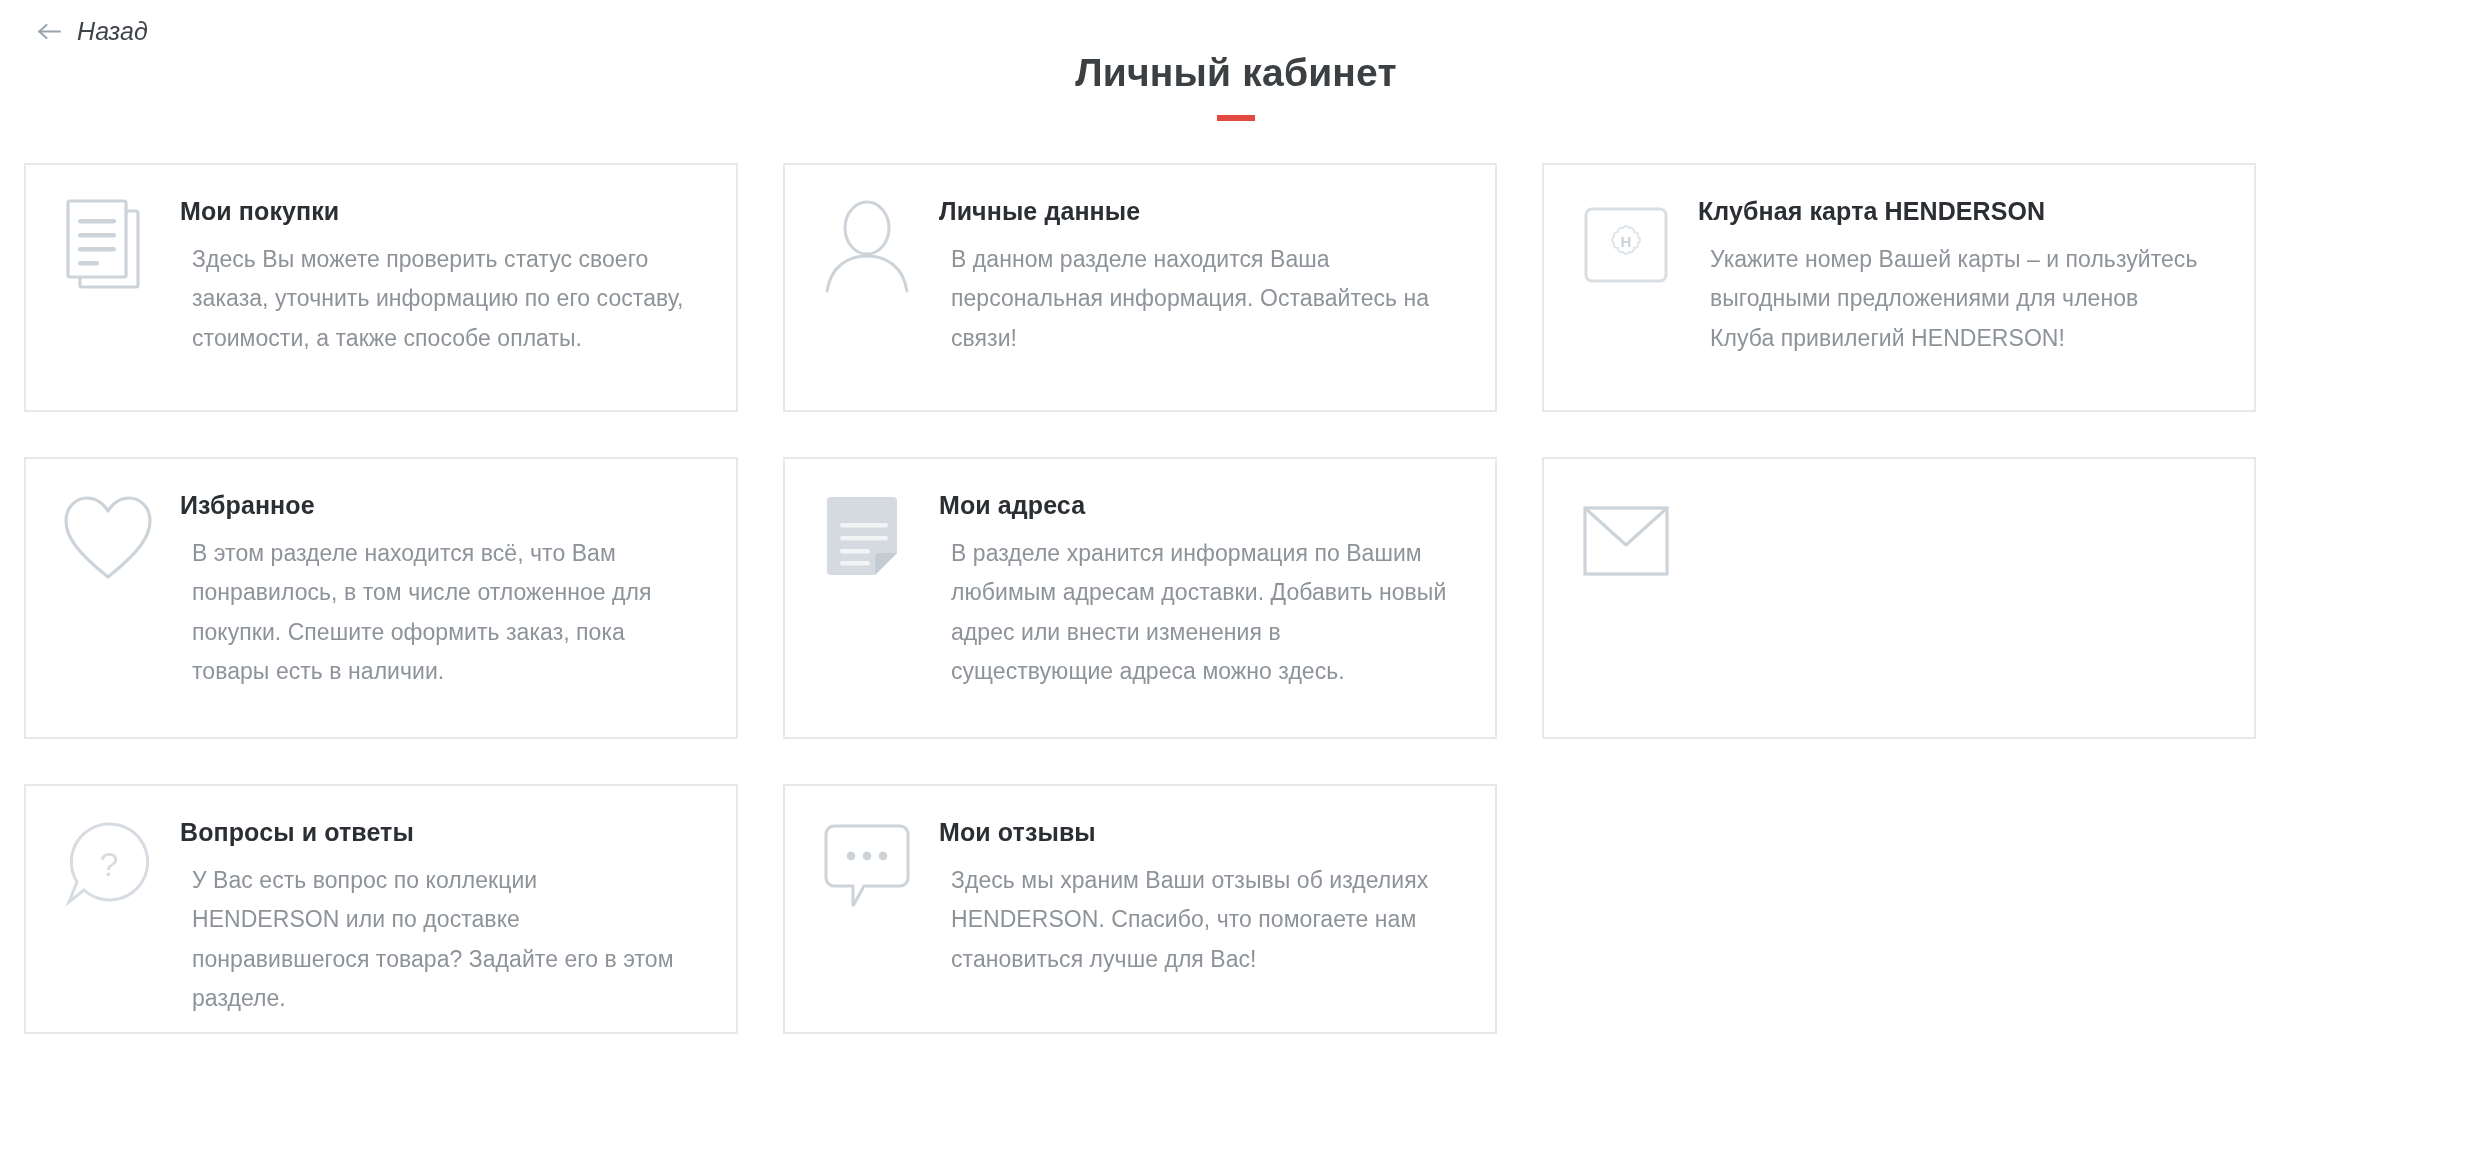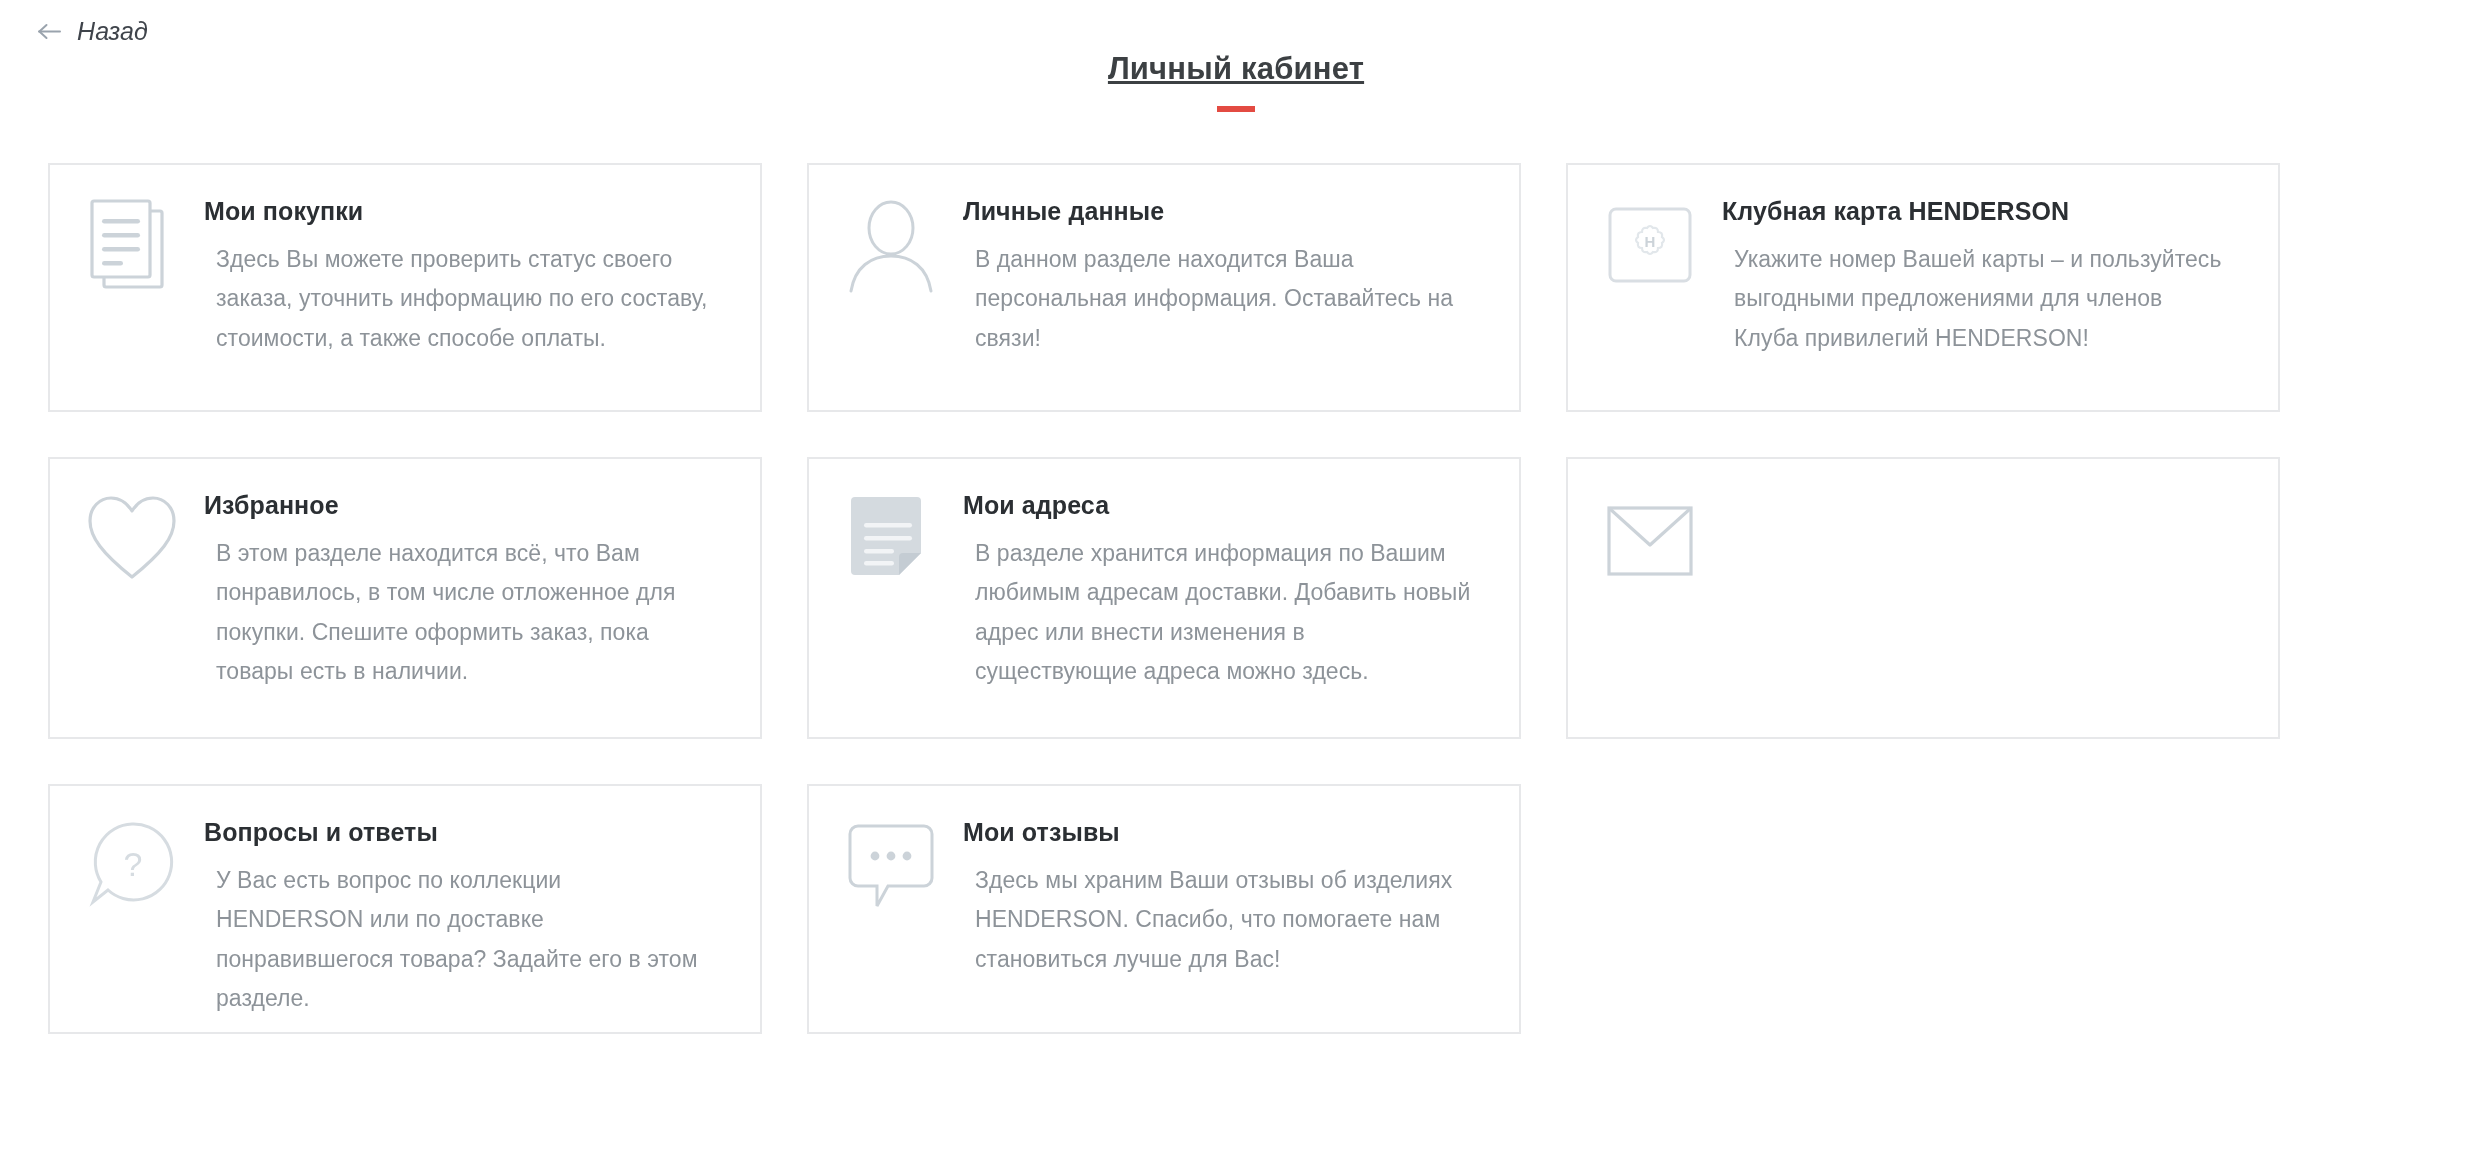"Личный кабинет" .page-title { font-size: 31px -> 39px; text-decoration: underline -> none }
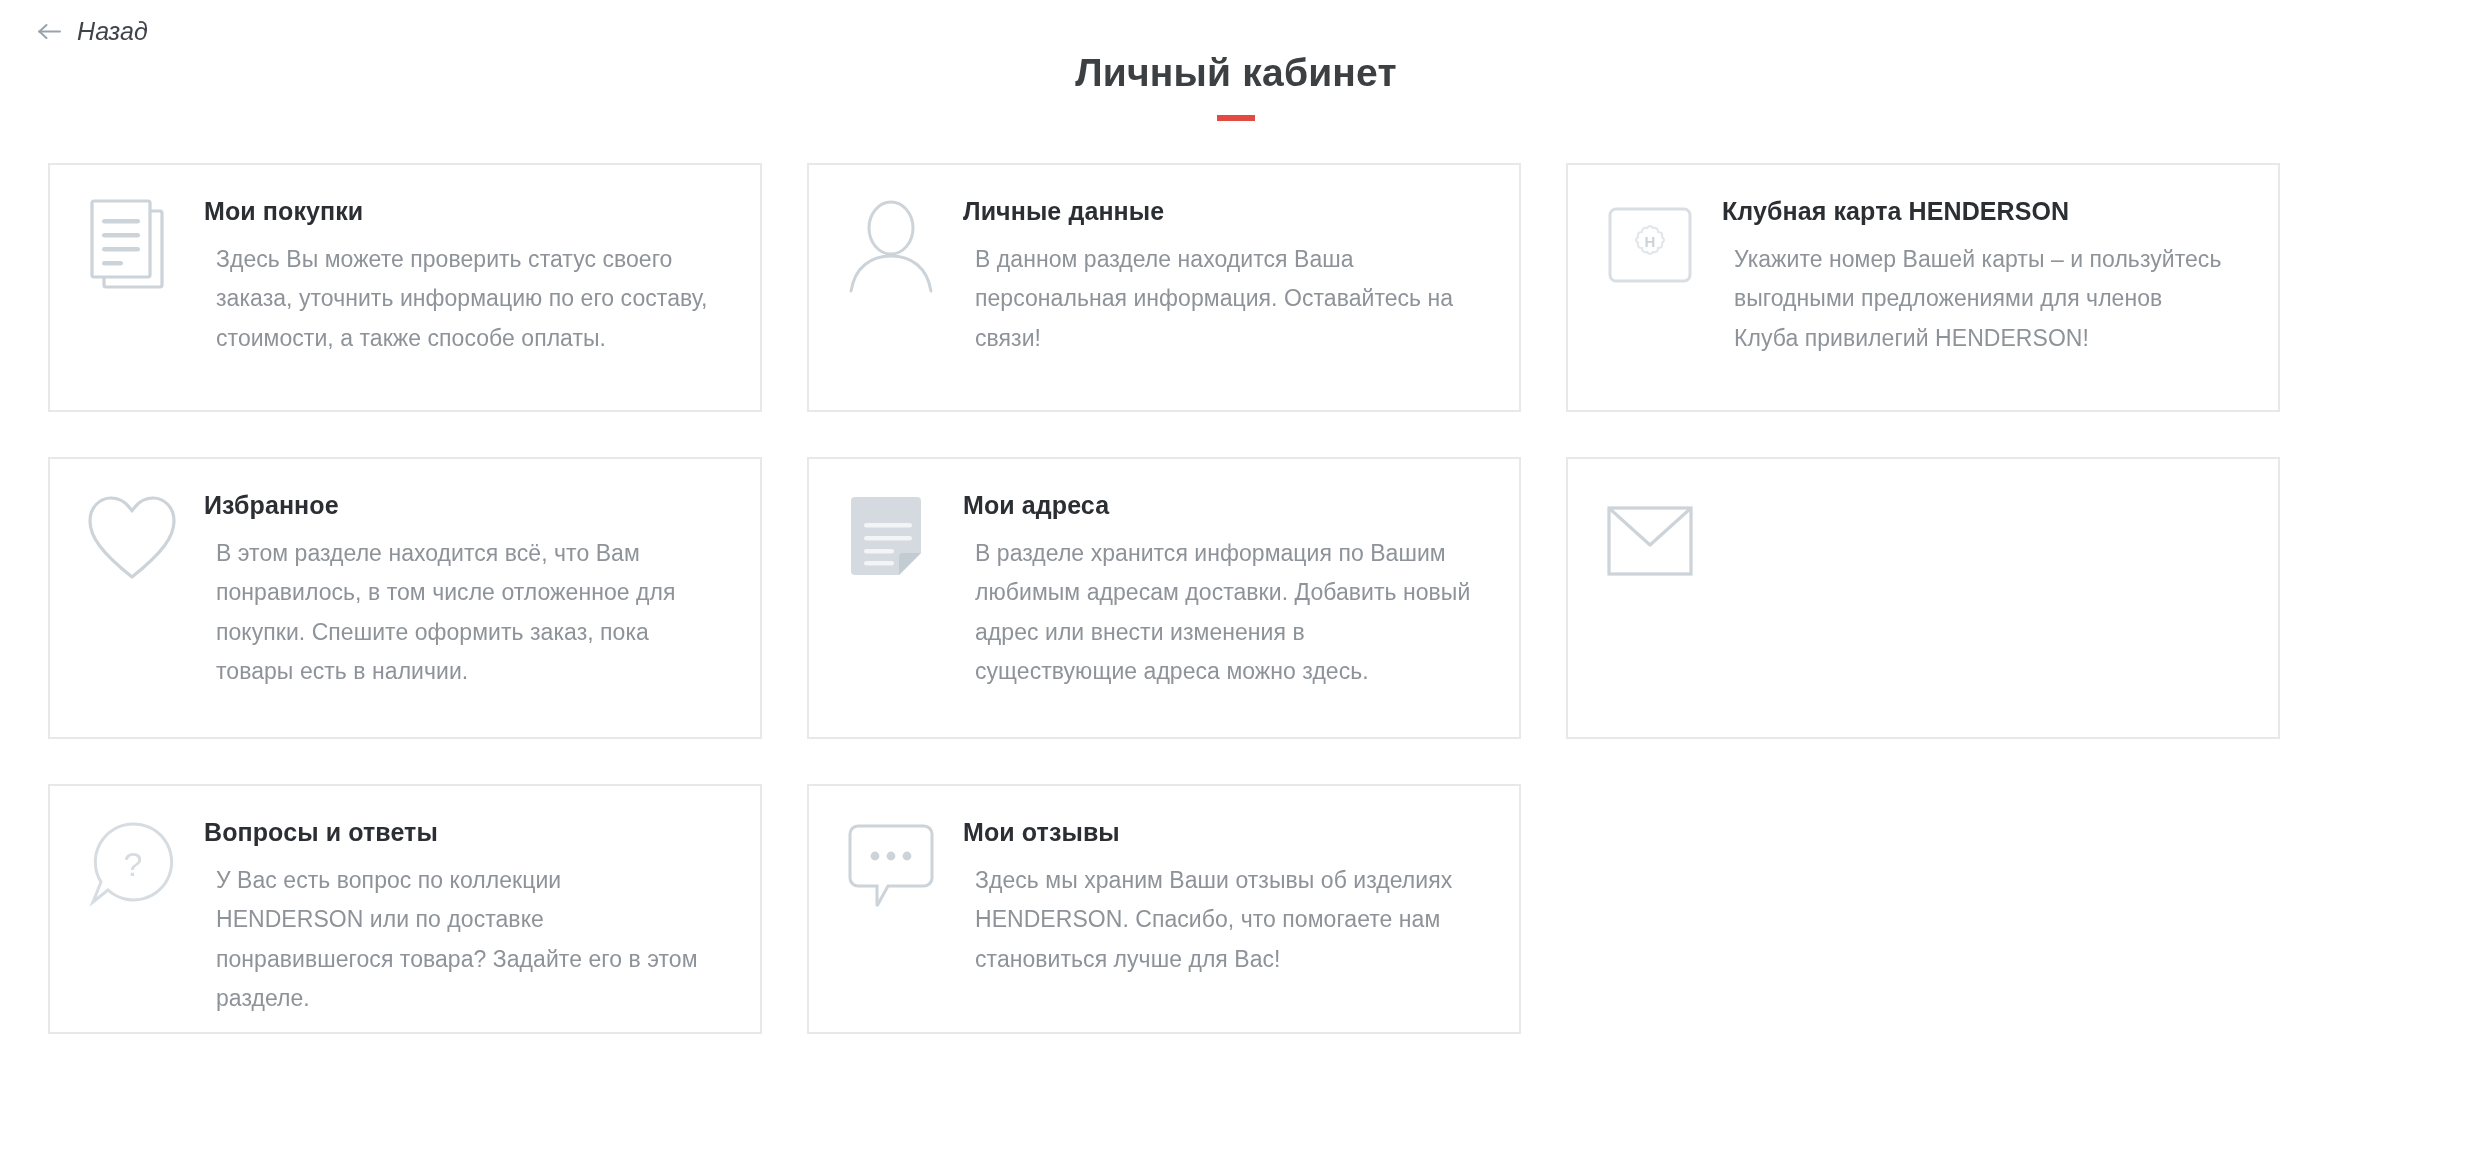"Мои покупки" .cards-grid { left: 48px -> 24px }
